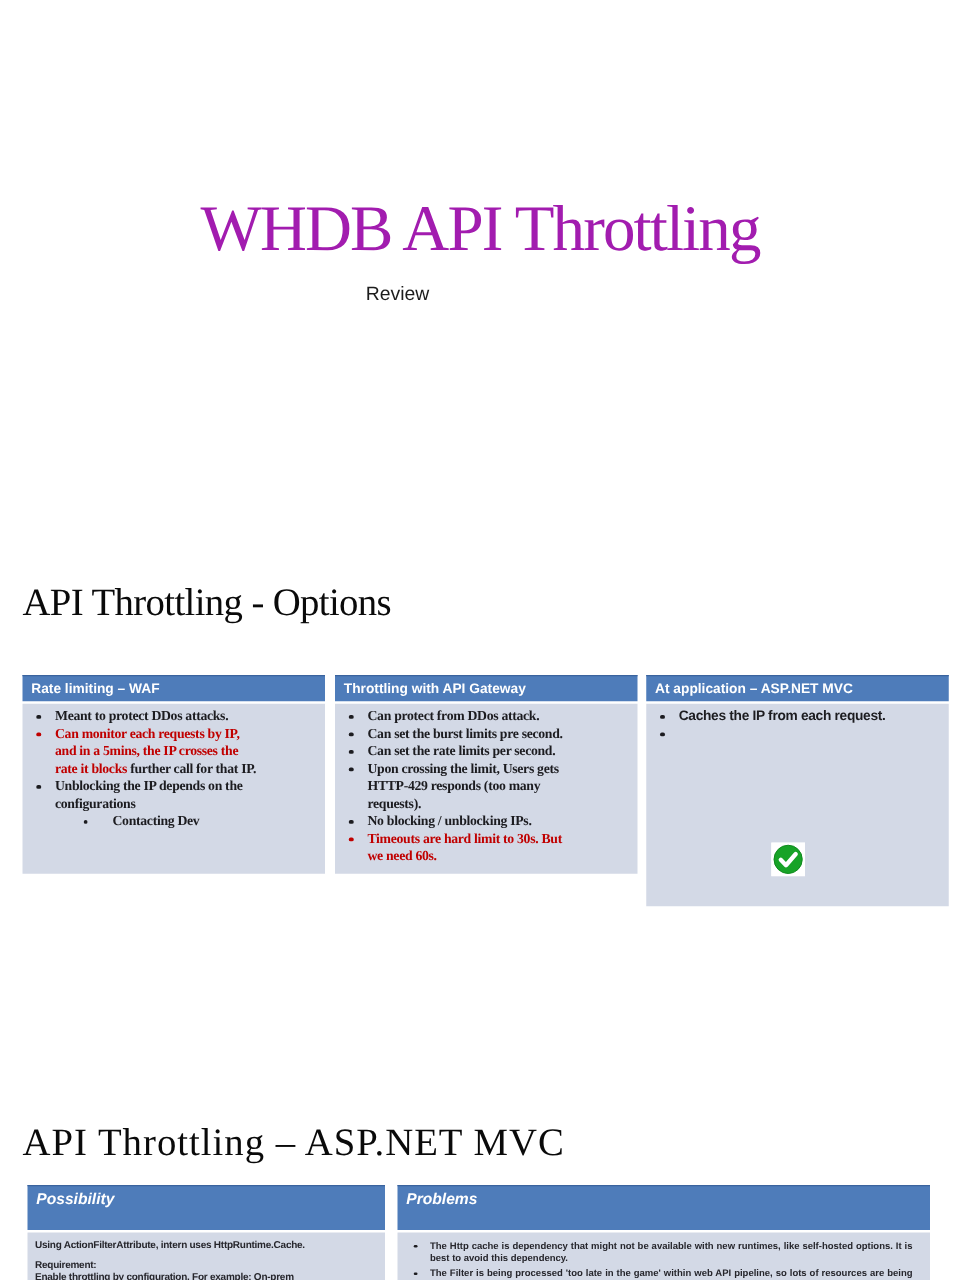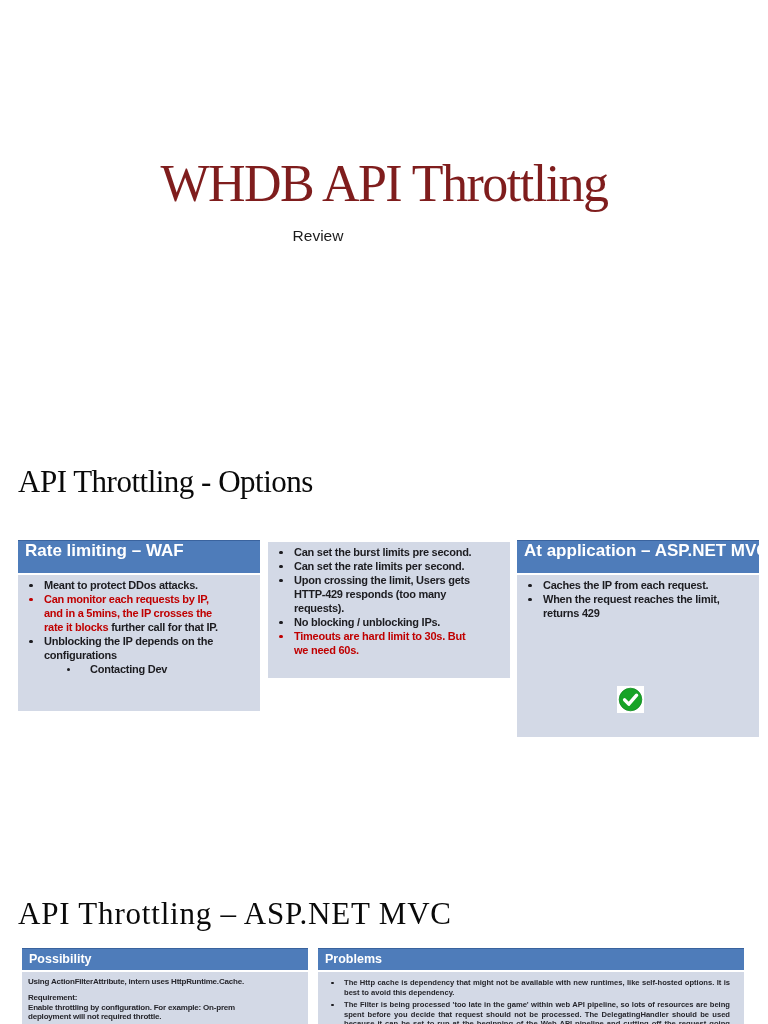"WHDB API Throttling" .s1-title { color: #7f1d1d -> #a21caf }
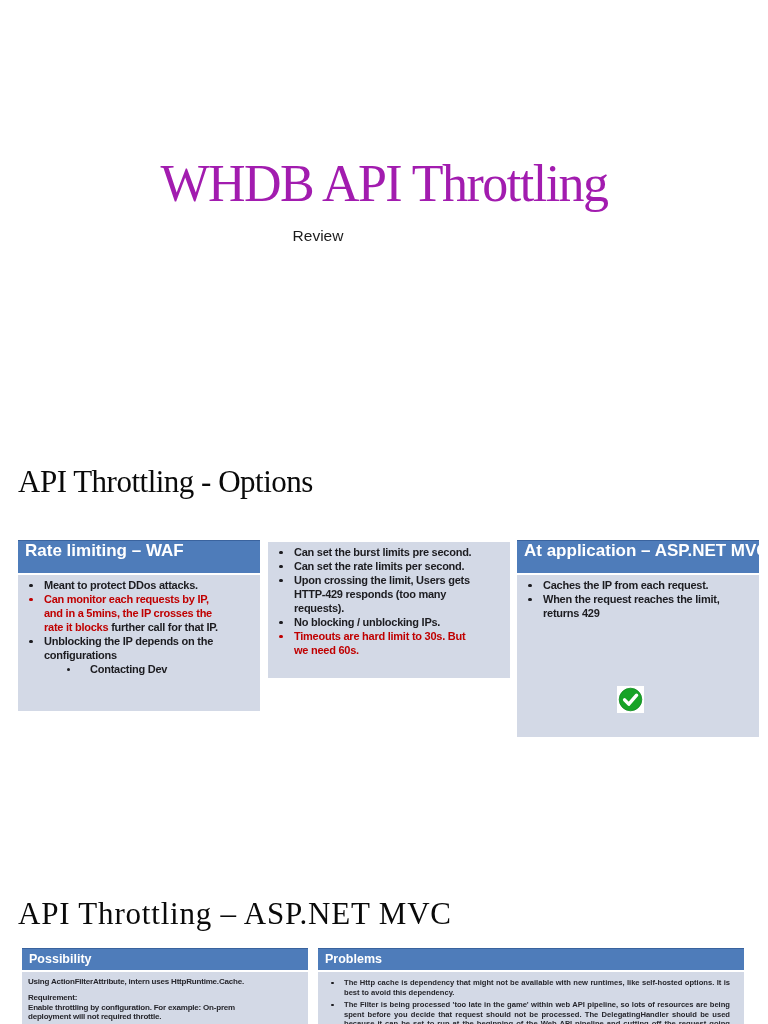"Rate limiting – WAF" .box-header { font-size: 17px -> 11px; height: 33px -> 21px }
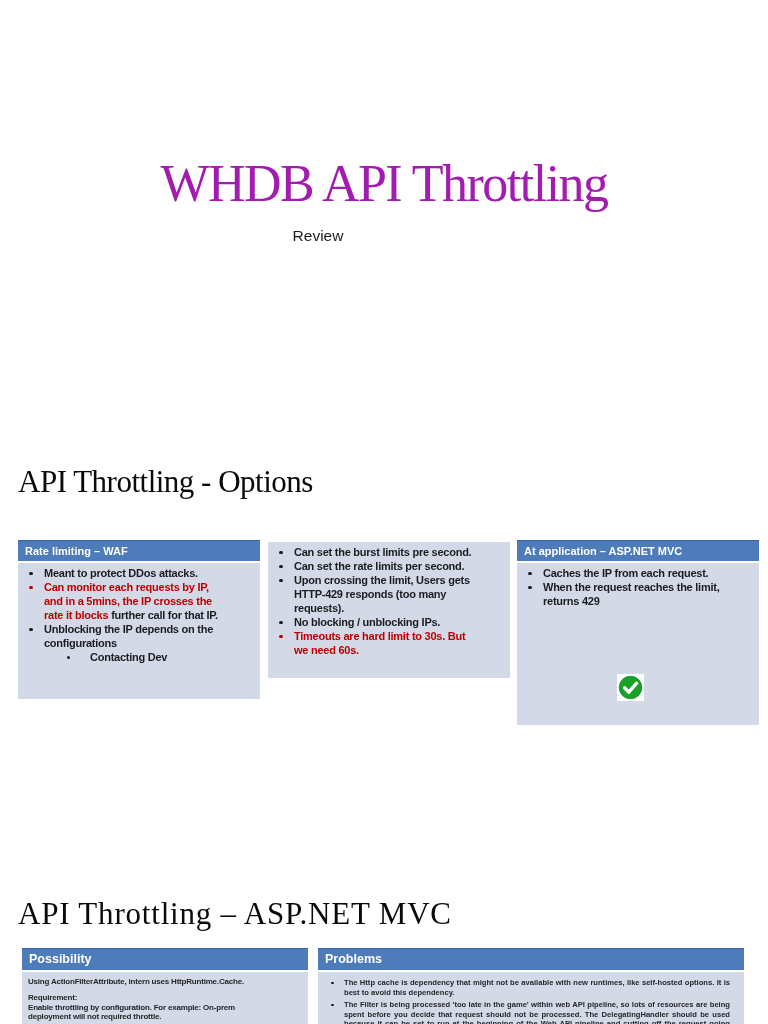"Throttling with API Gateway" div.box-header { html: none -> <div>Throttling with API Gateway</div> }
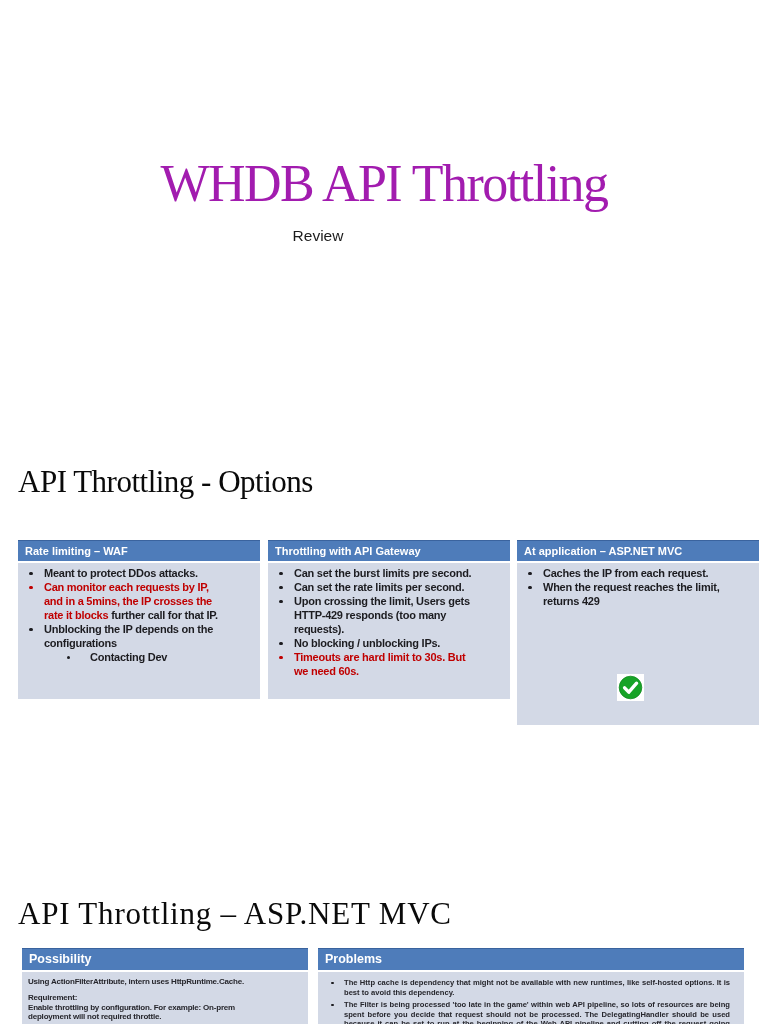"Meant to protect DDos attacks." .c1 .box-body,.c2 .box-body { font-family: none -> Liberation Serif, serif }
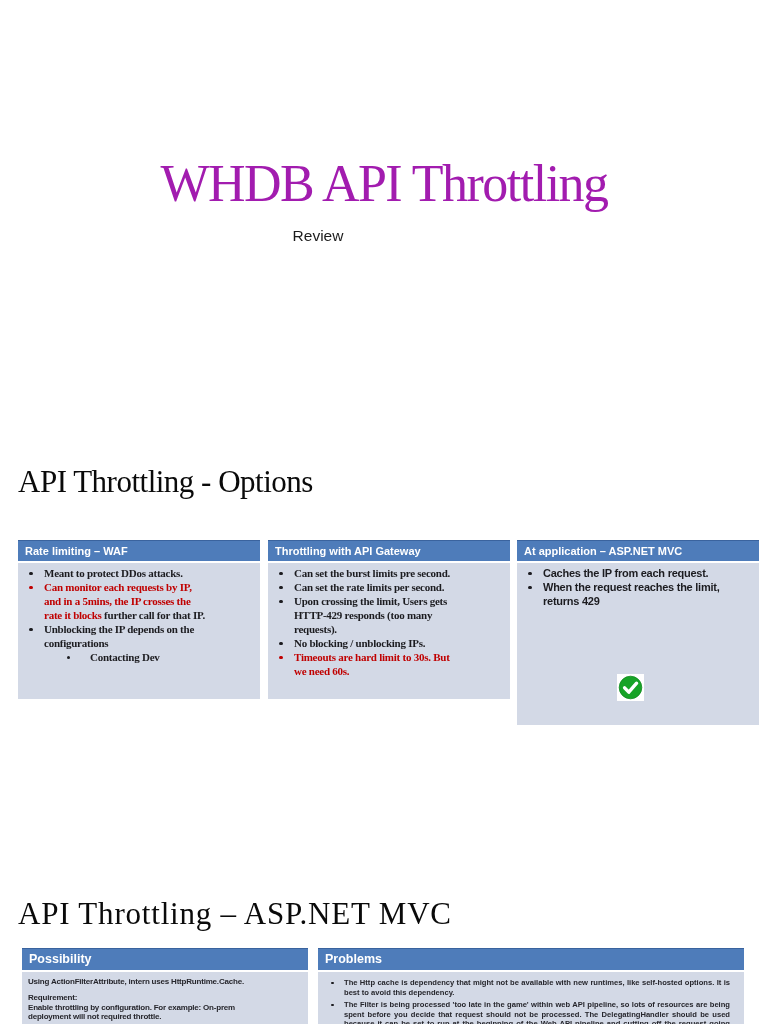"Can protect from DDos attack." div.bullet { html: none -> <div><span></span><span><span>Can protect from DDos attack.</span></span></div> }
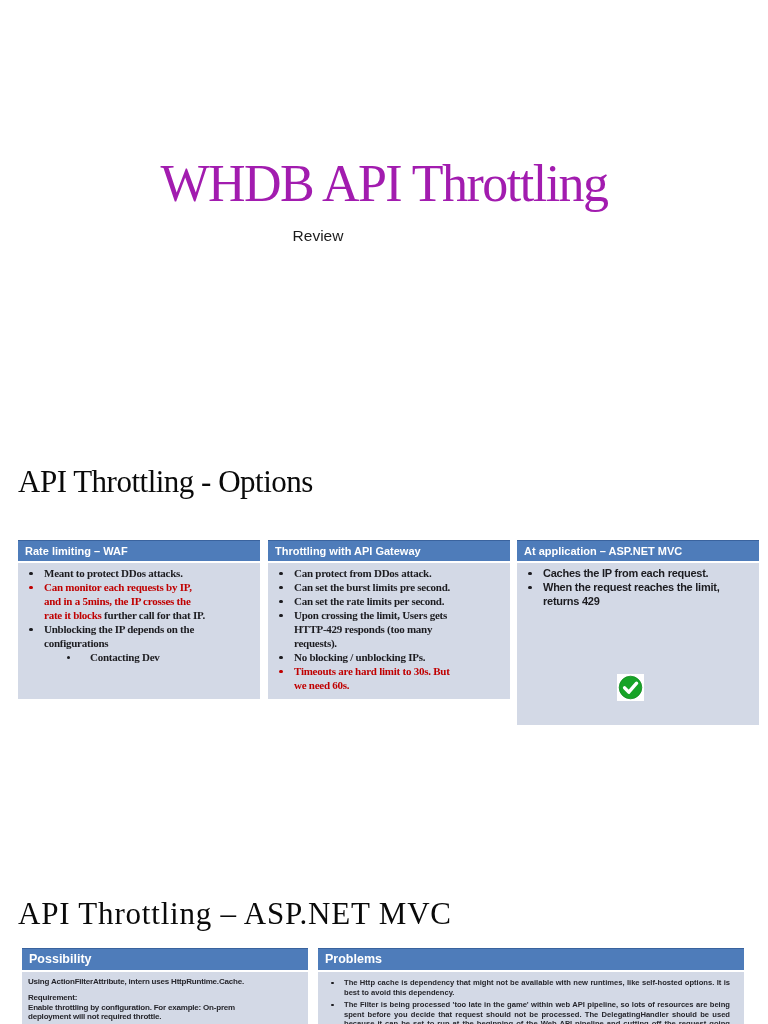"When the request reaches the" span.txt { html: <span><span>When the request reaches the limit, returns 429</span></span> -> none }
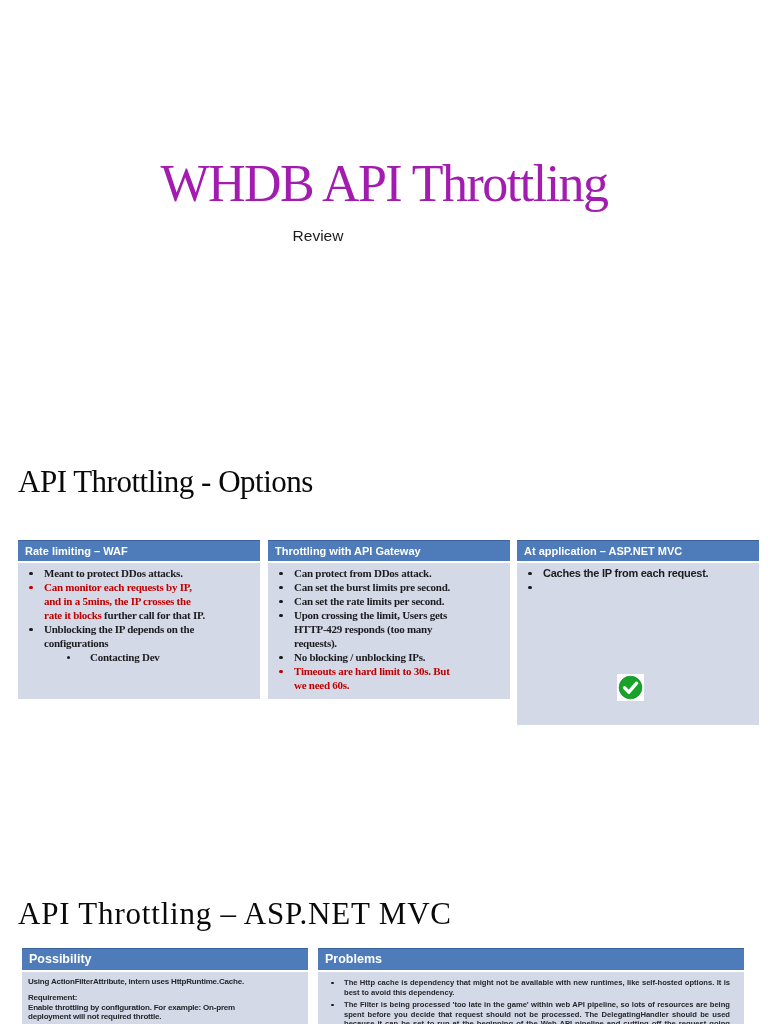"Possibility" .pbox .box-header { font-style: none -> italic; height: 22px -> 36px }
